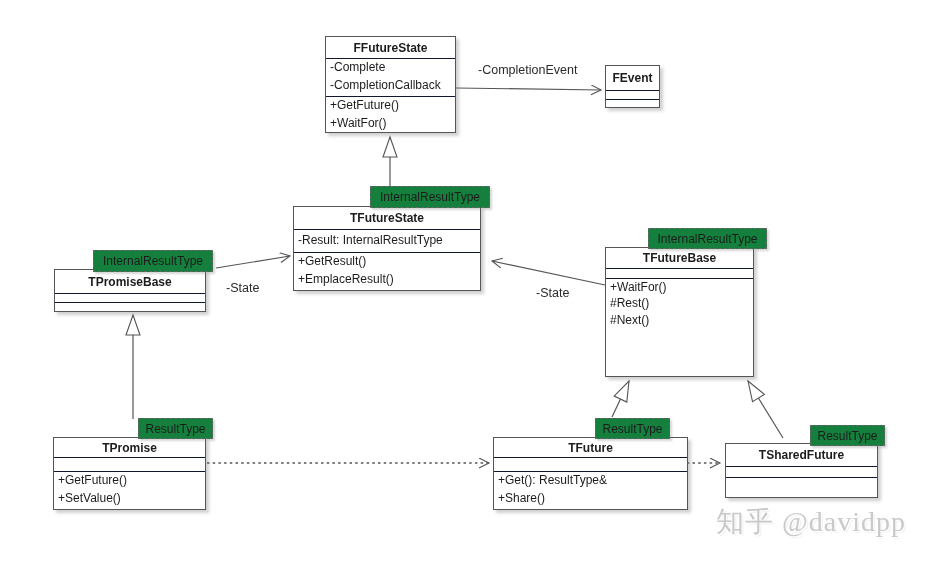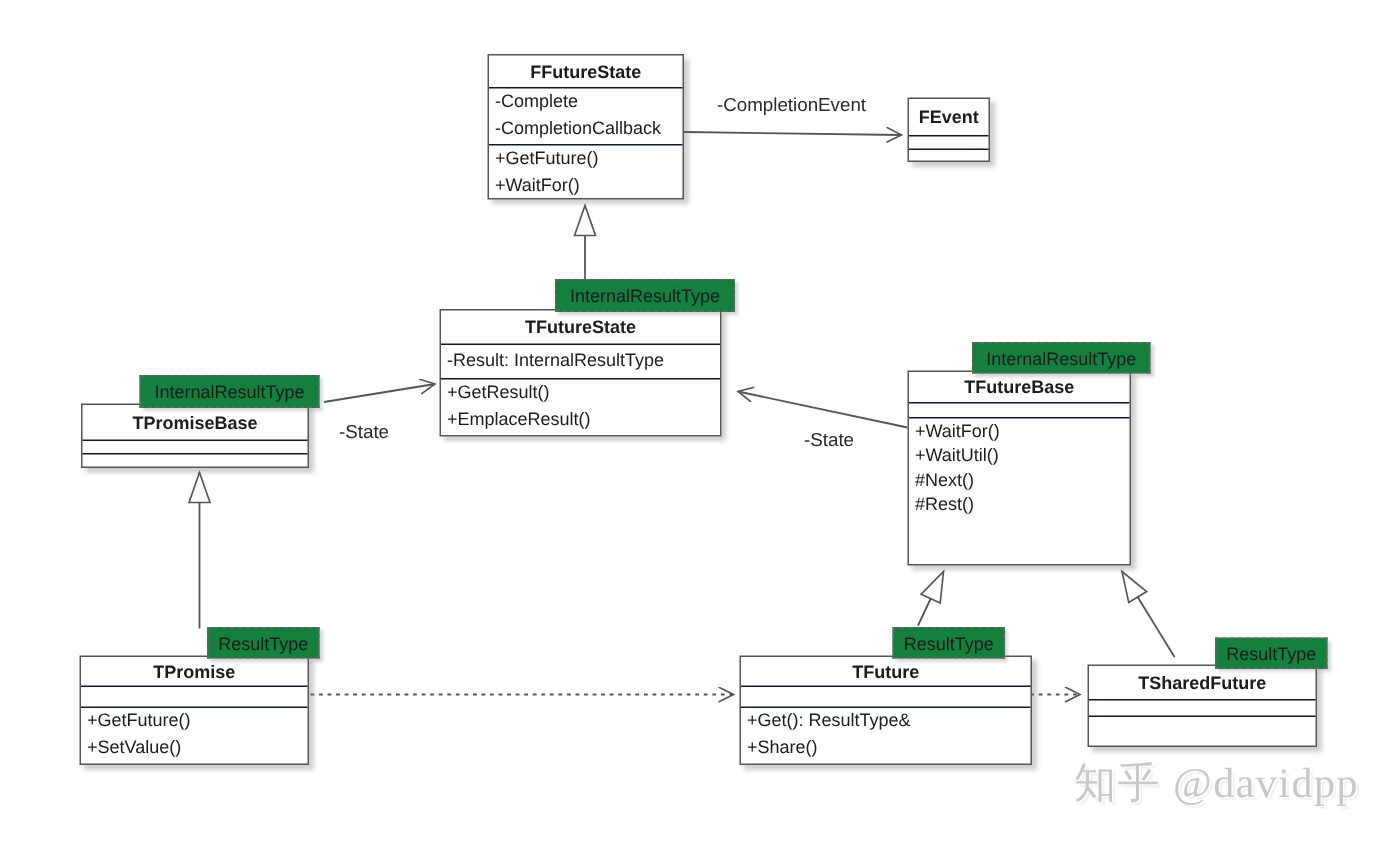"+WaitUtil()" div.member { html: <div>+WaitUtil()</div> -> none }
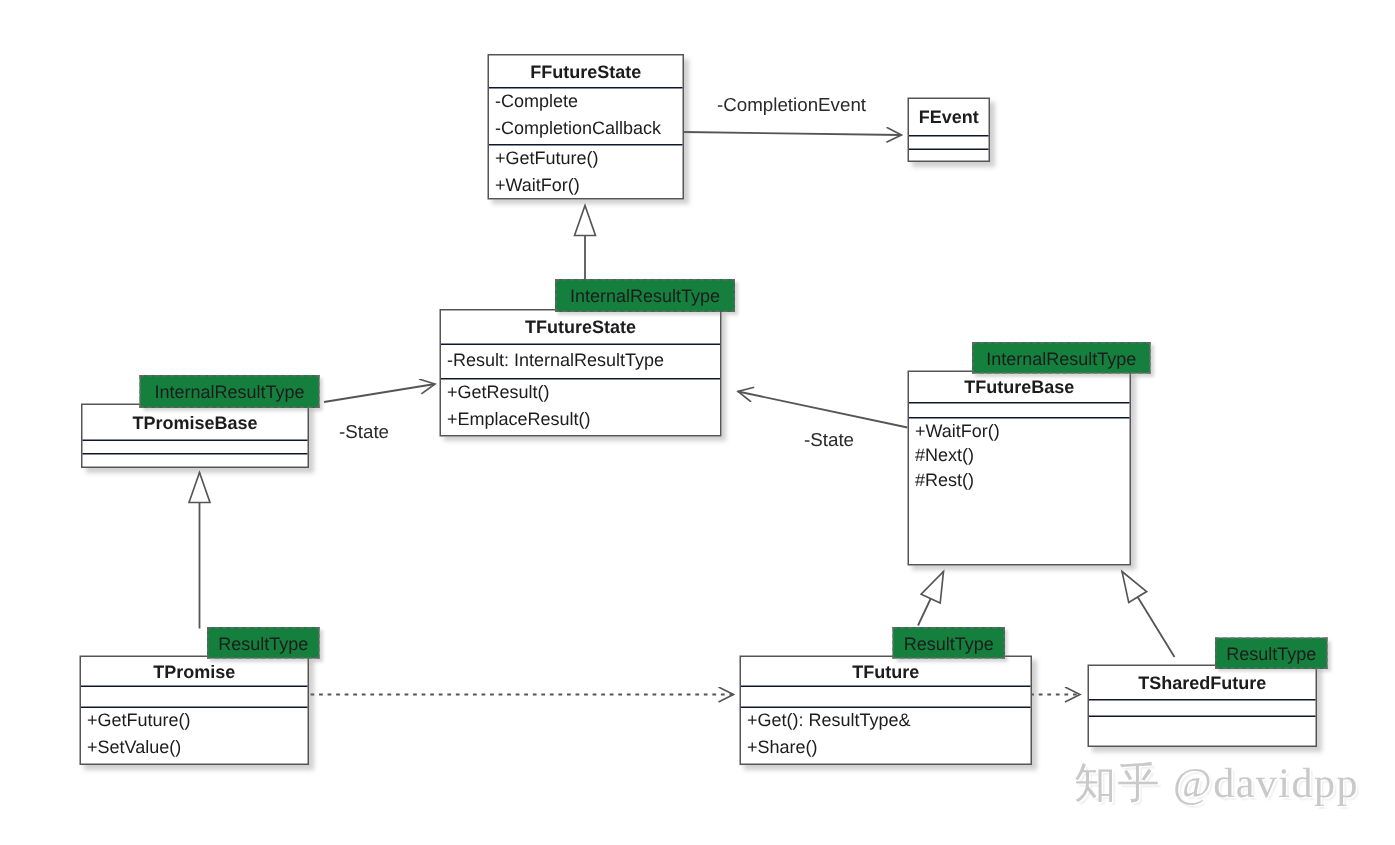"#Next()" div.member { order: before "#Rest()" -> after "#Rest()" }
